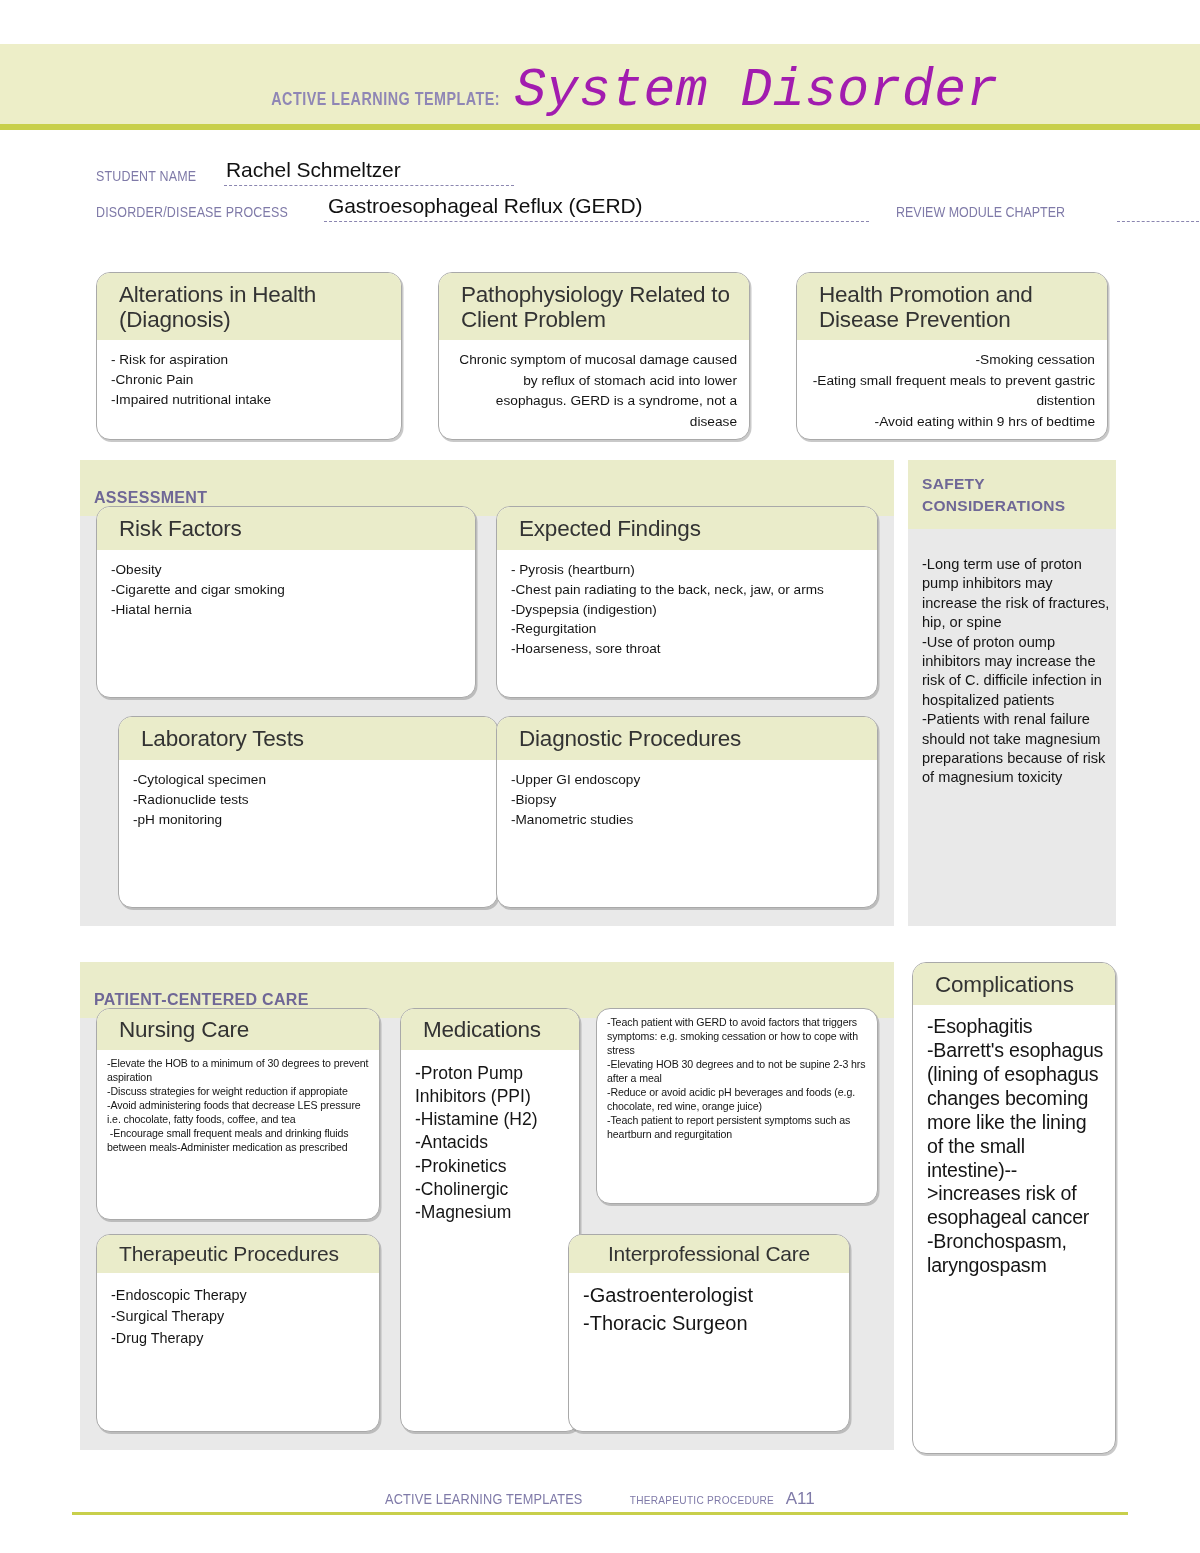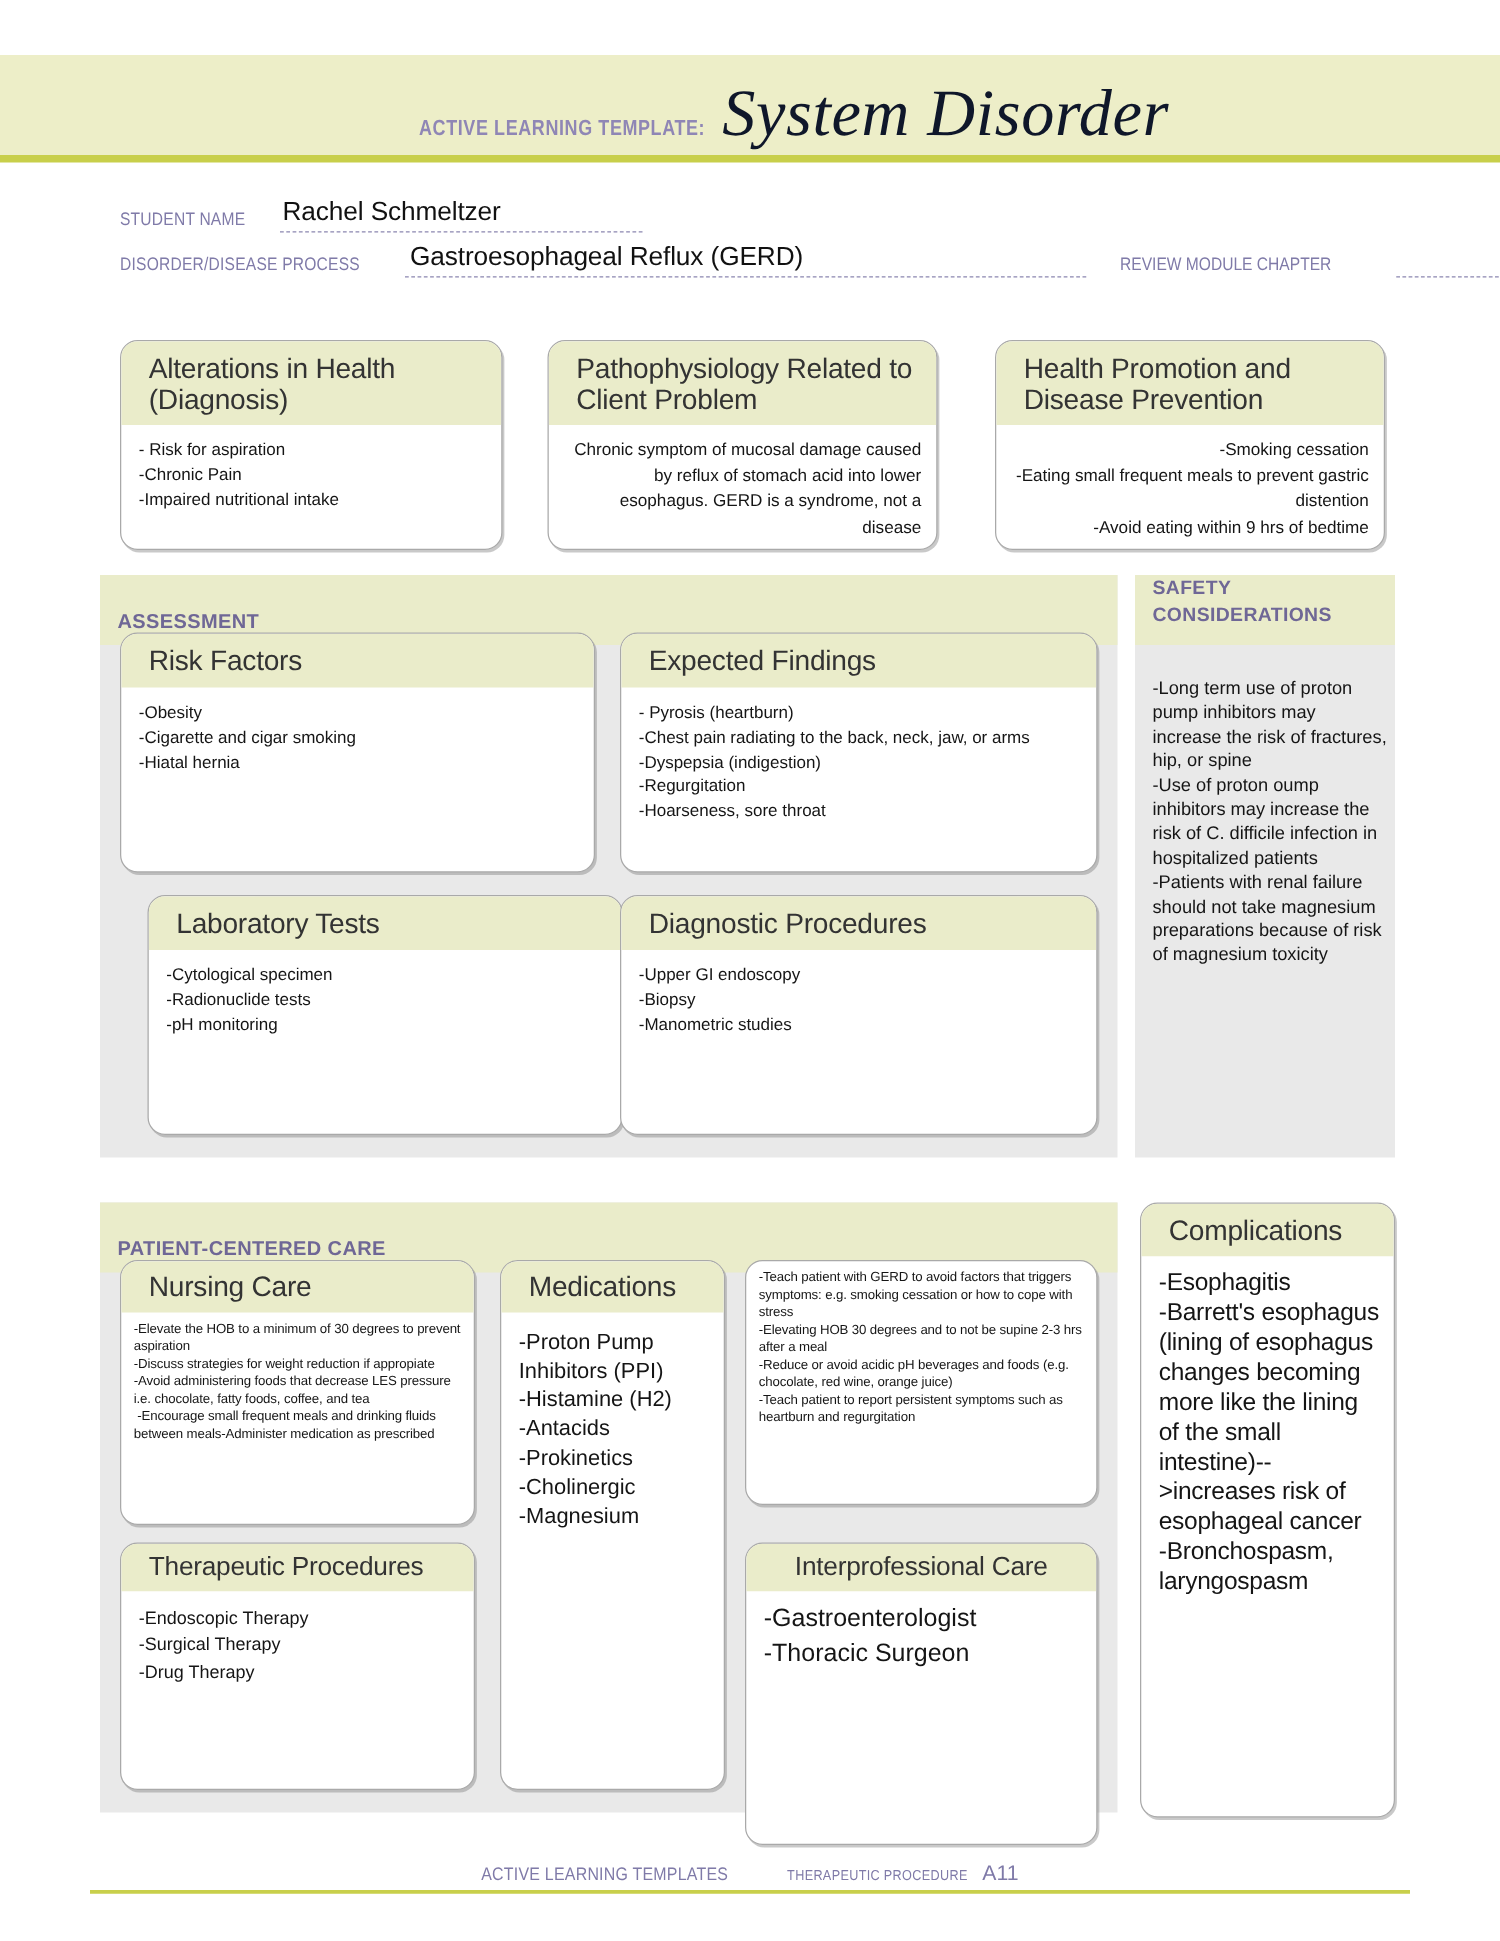"System Disorder" .header-title { color: #0f172a -> #a21caf; font-family: Liberation Serif, serif -> Liberation Mono, monospace }
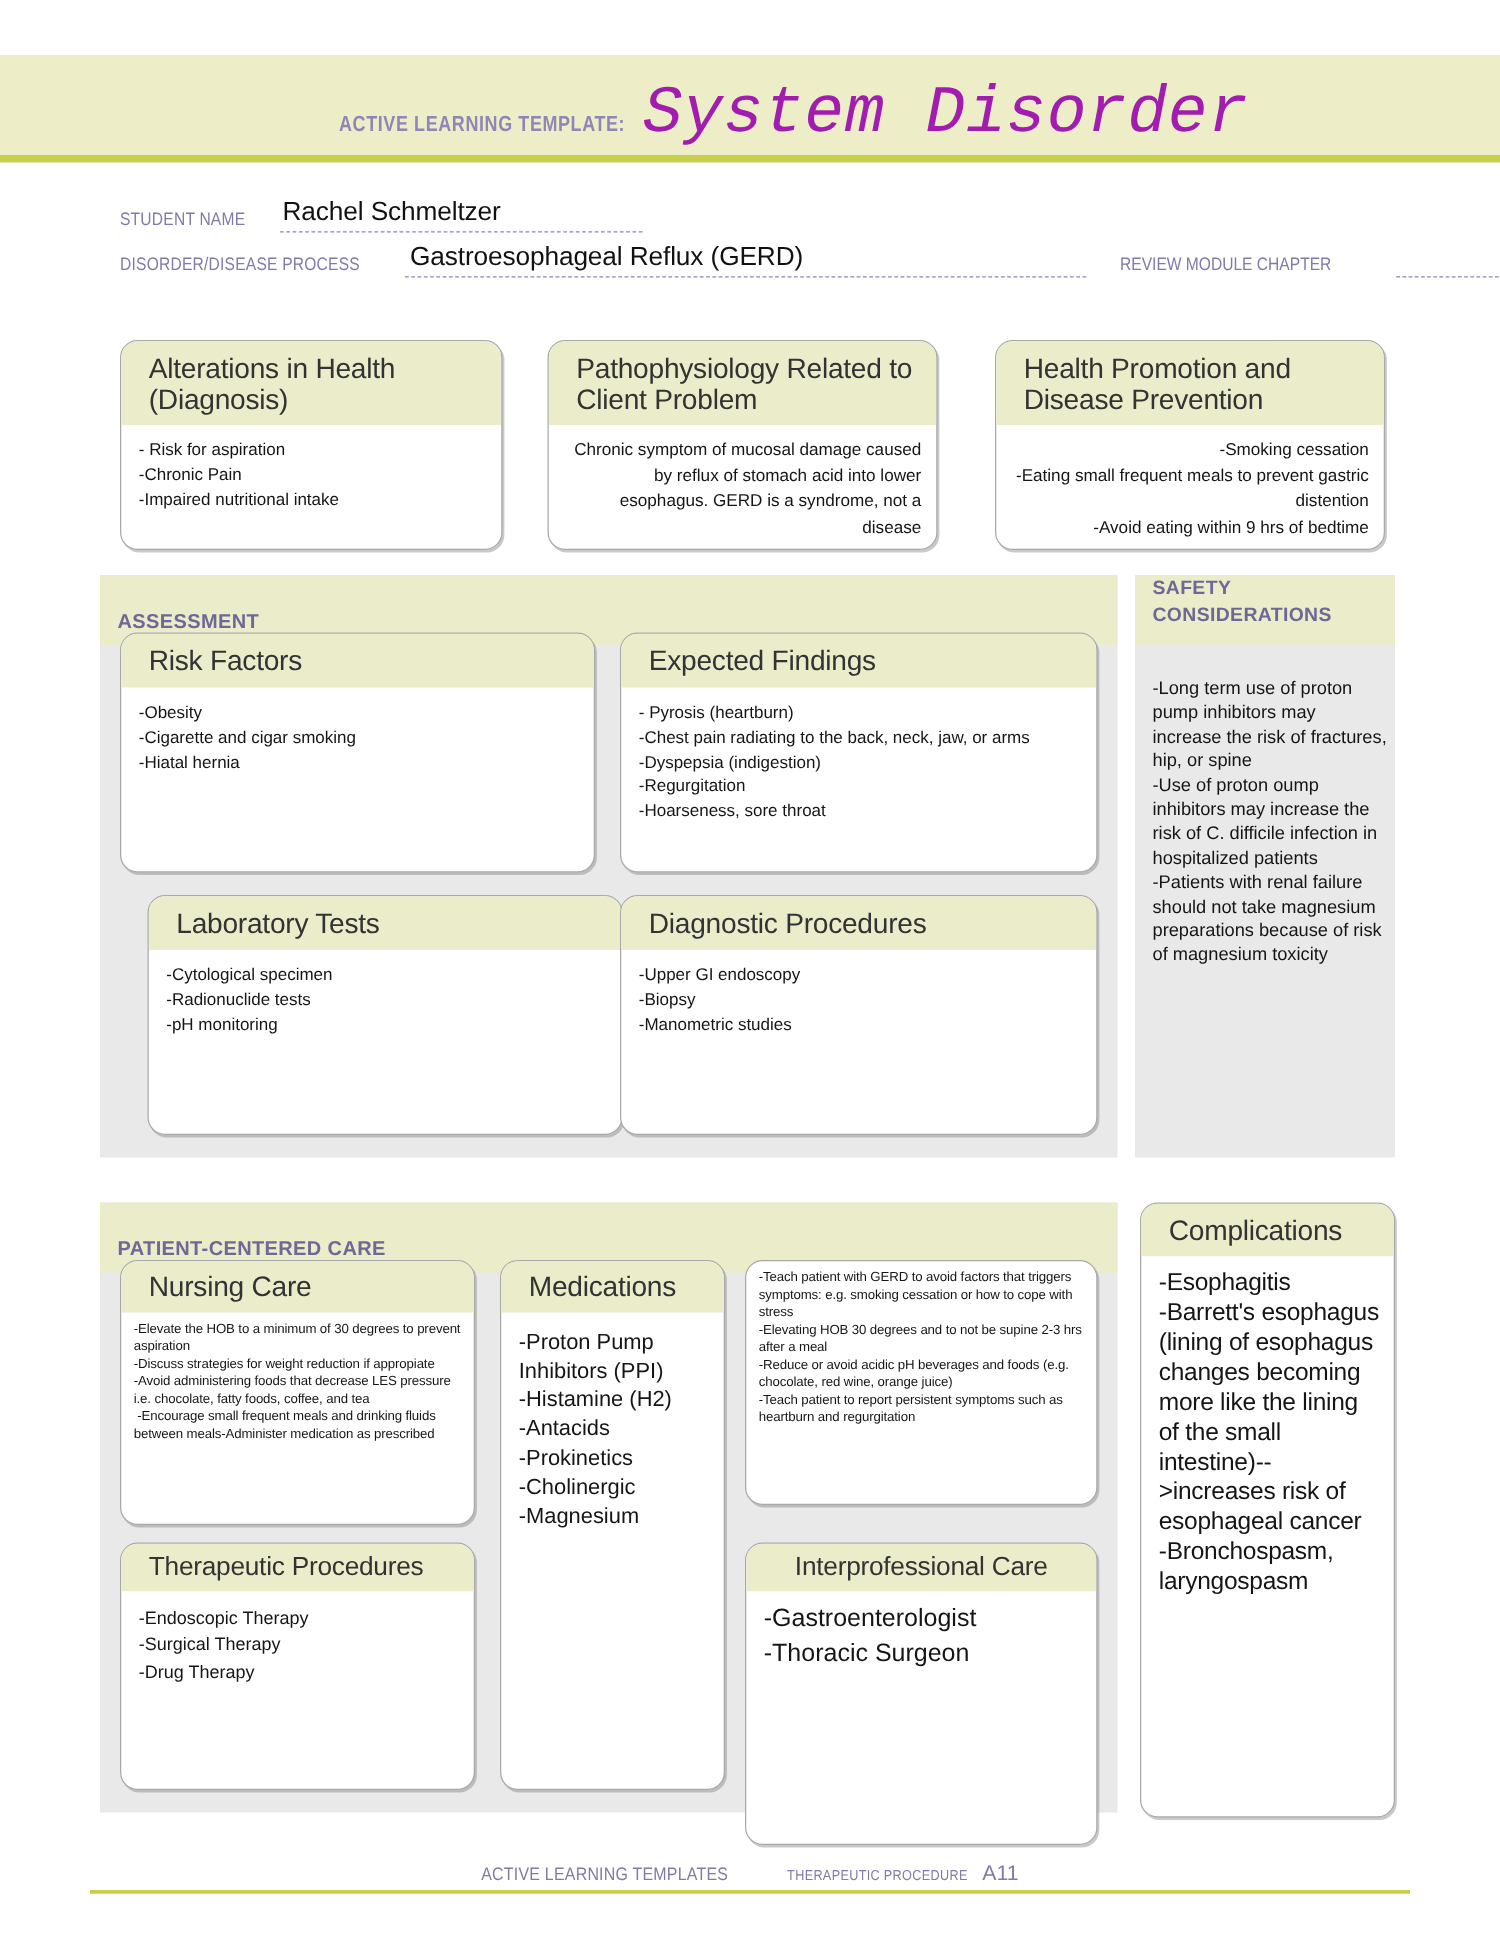"SAFETY CONSIDERATIONS" #panel-safety .panel-head { padding: 0 10px 11px 14px -> 13px 10px 11px 14px }
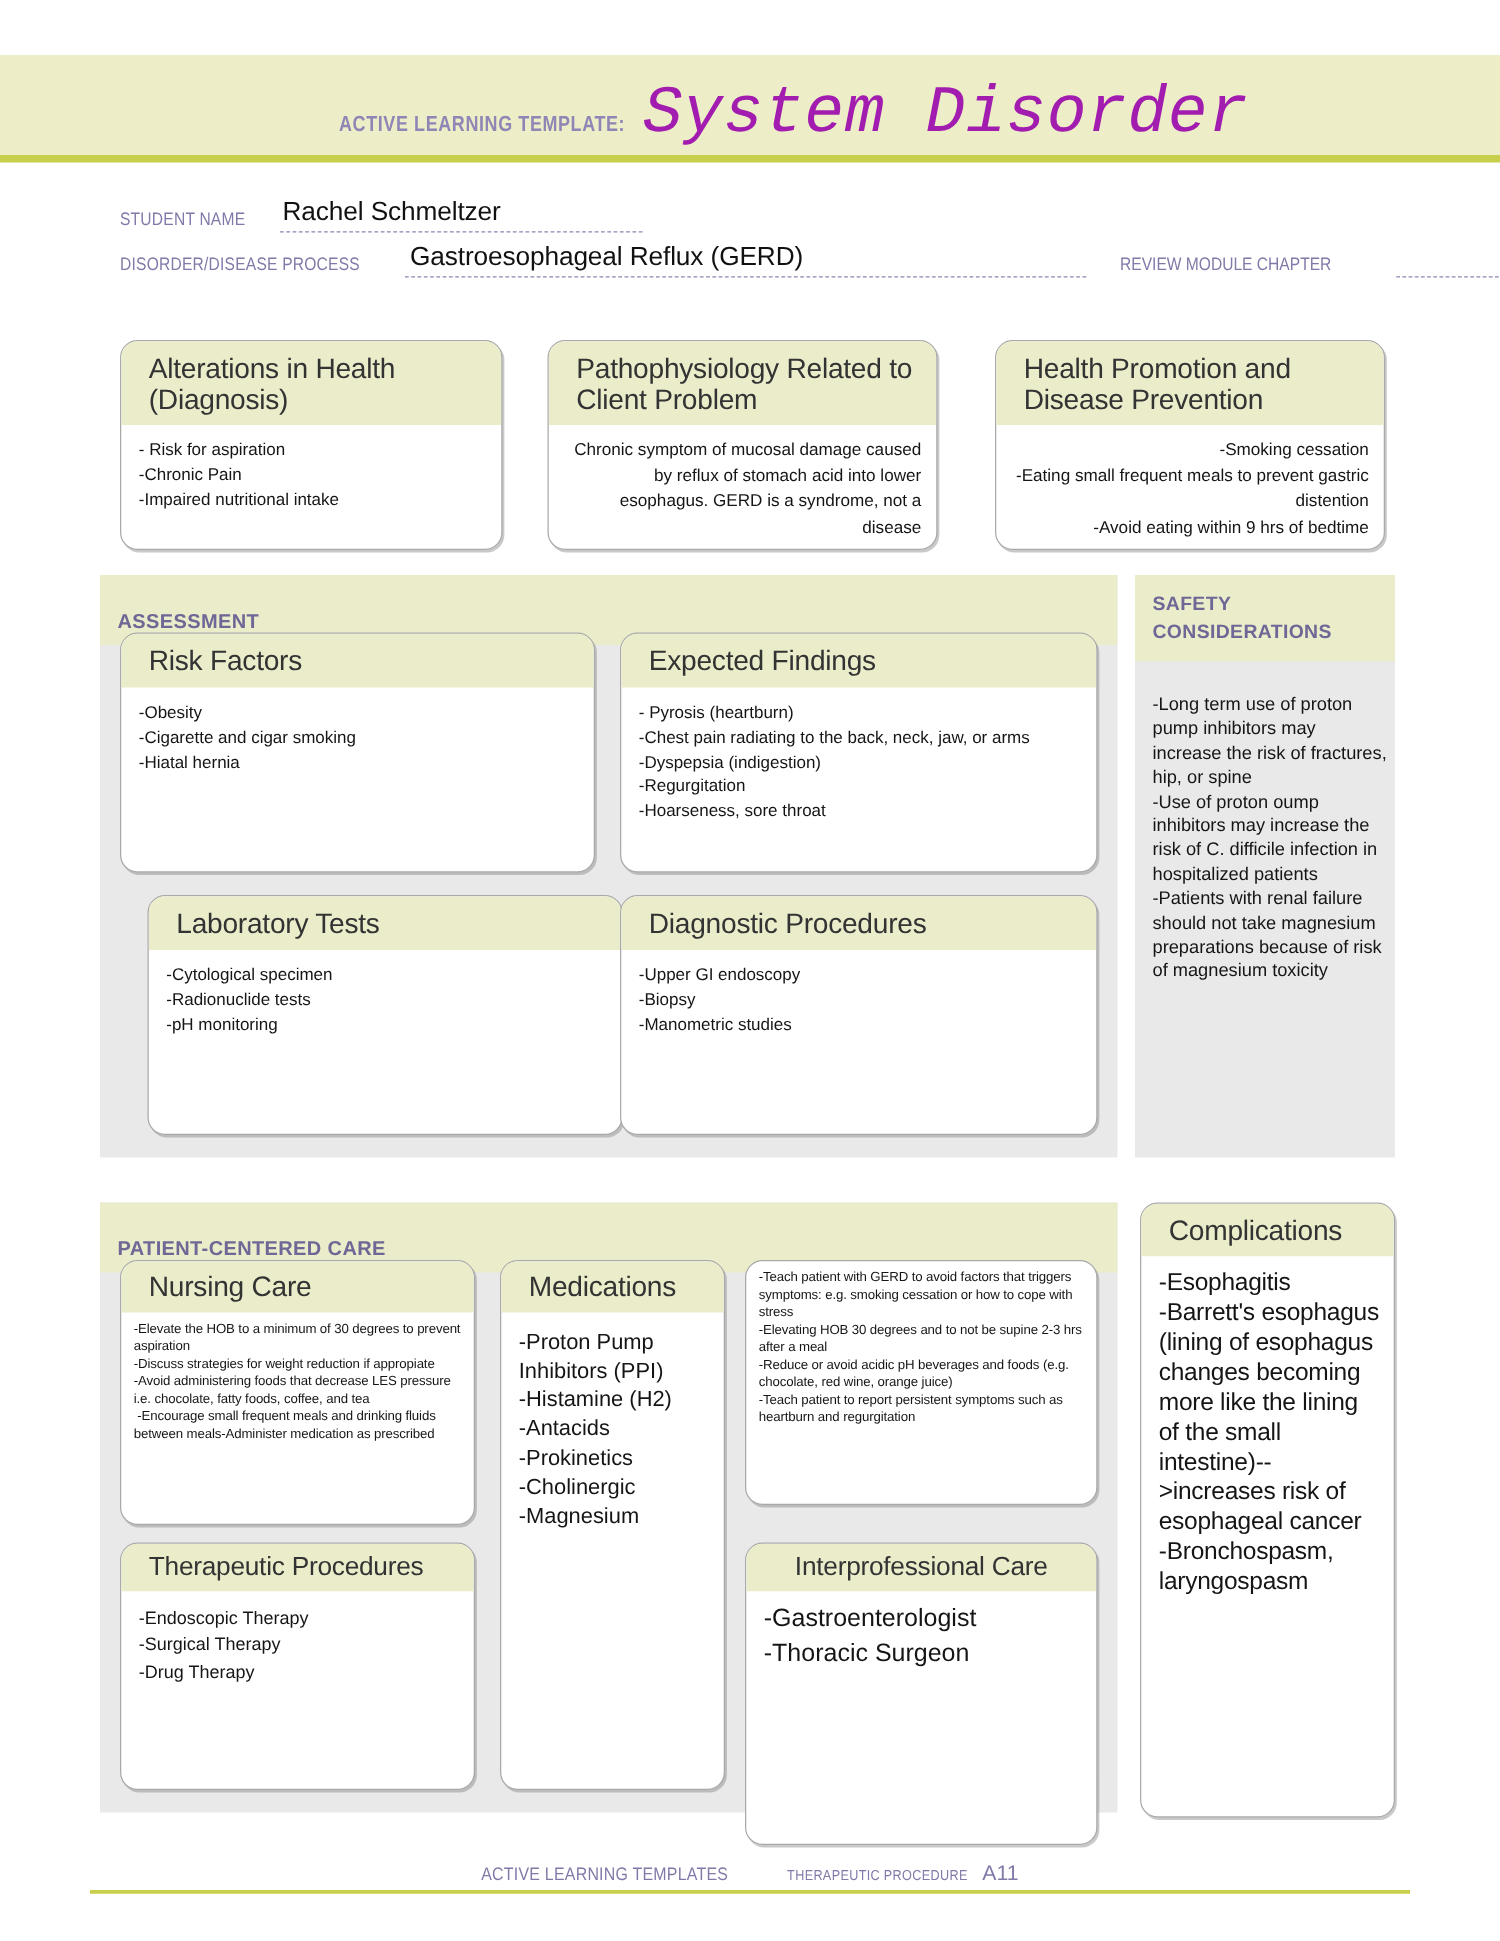"Interprofessional Care" #card-interprof { height: 242px -> 198px; left: 596px -> 568px }
